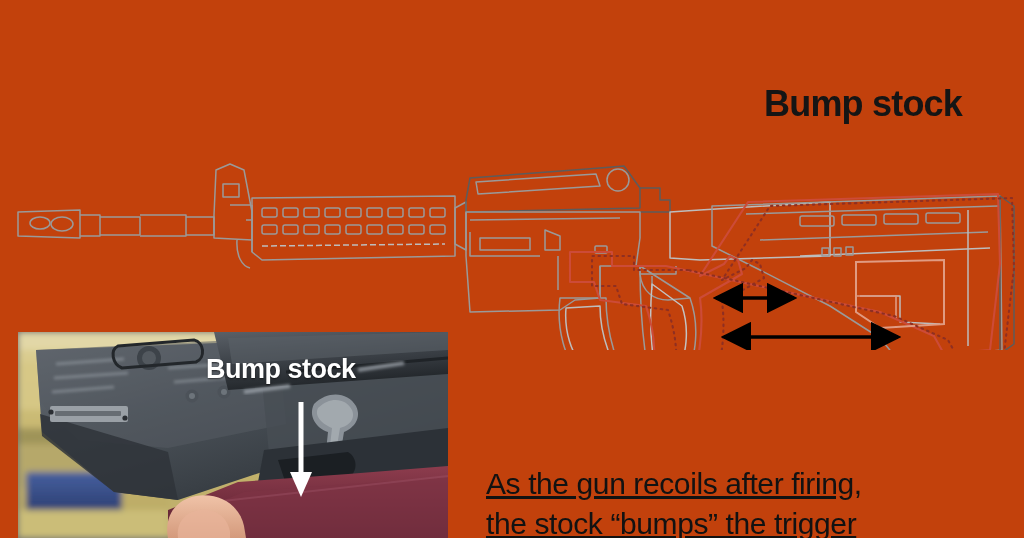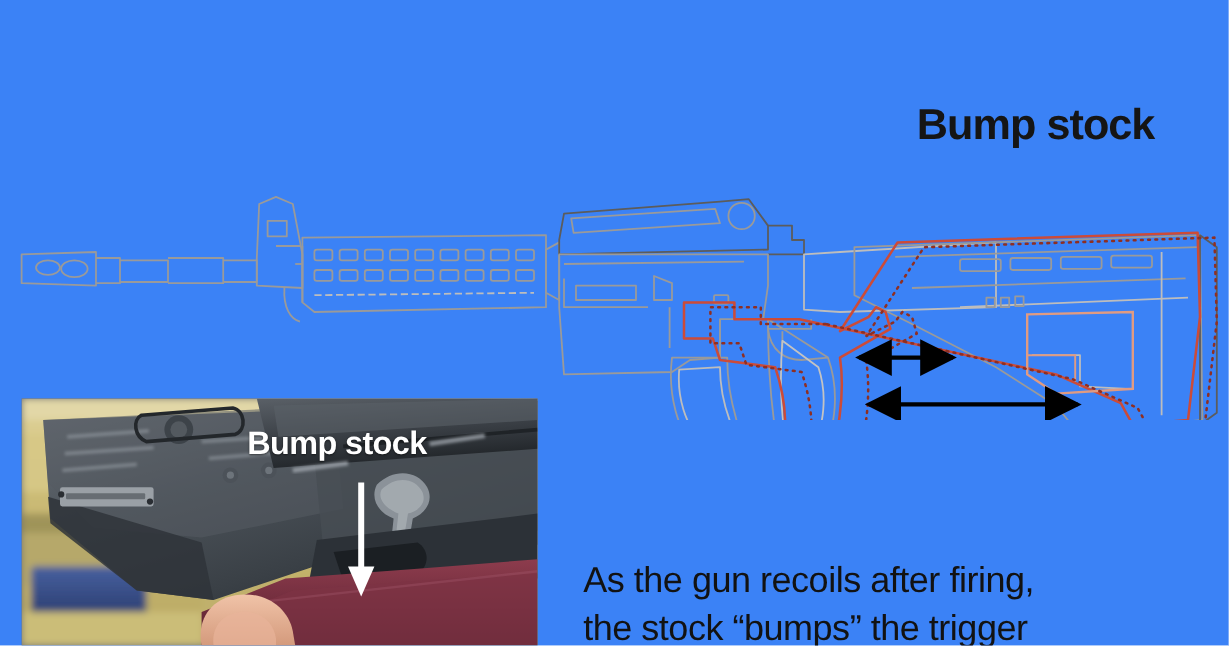"Bump stock" #page { background: #3b82f6 -> #c2410c }
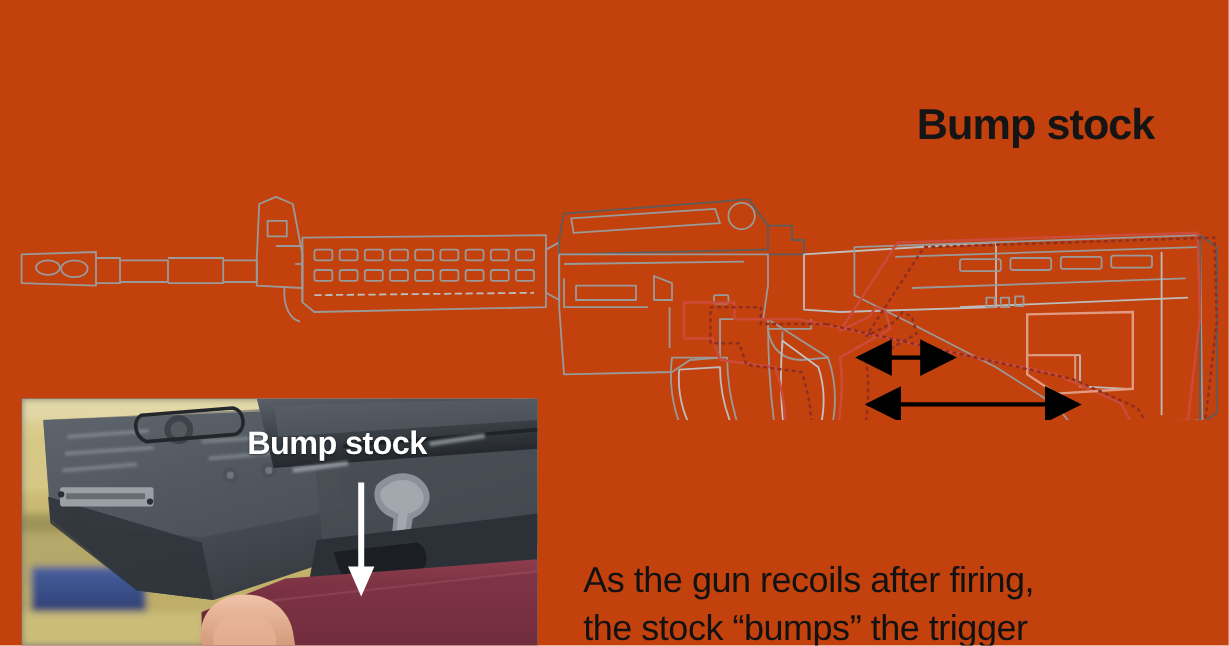"As the gun recoils after" .caption .line { text-decoration: none -> underline }
